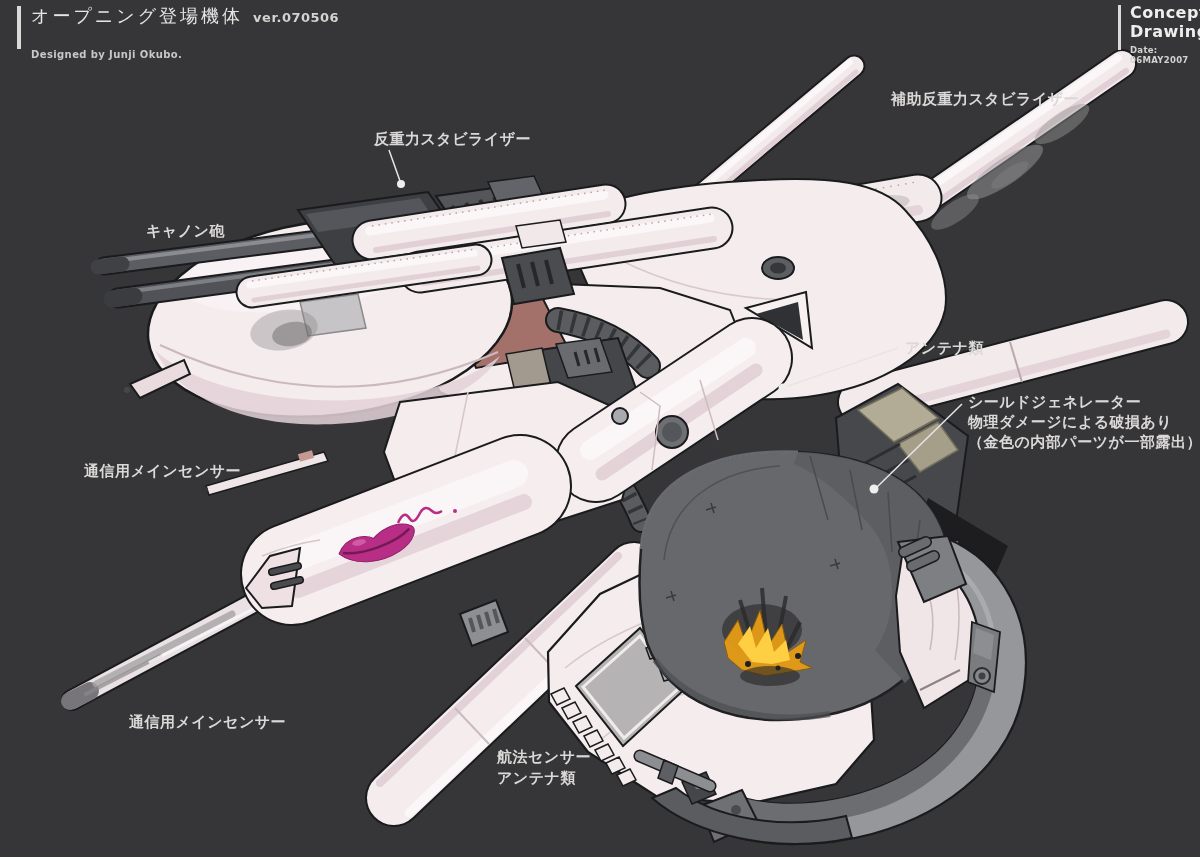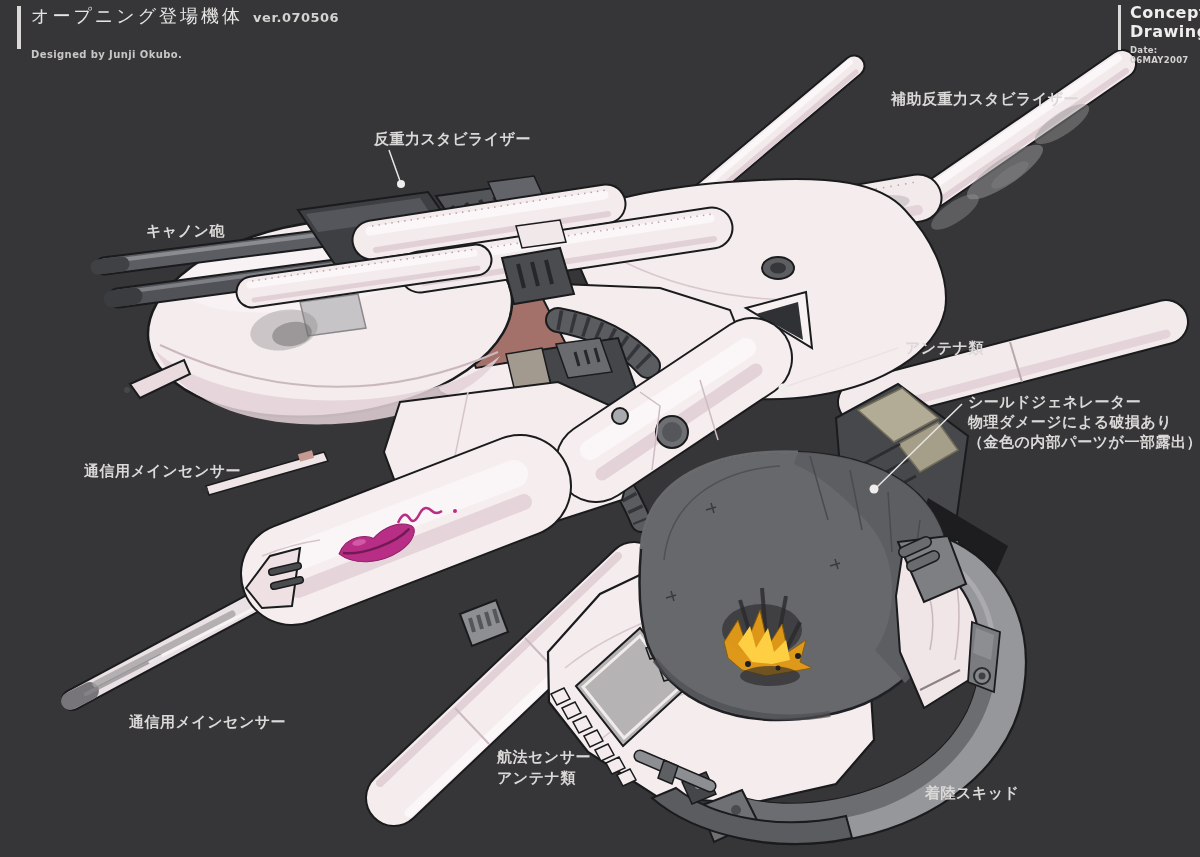"着陸スキッド" div.ln { html: <div>着陸スキッド</div> -> none }
